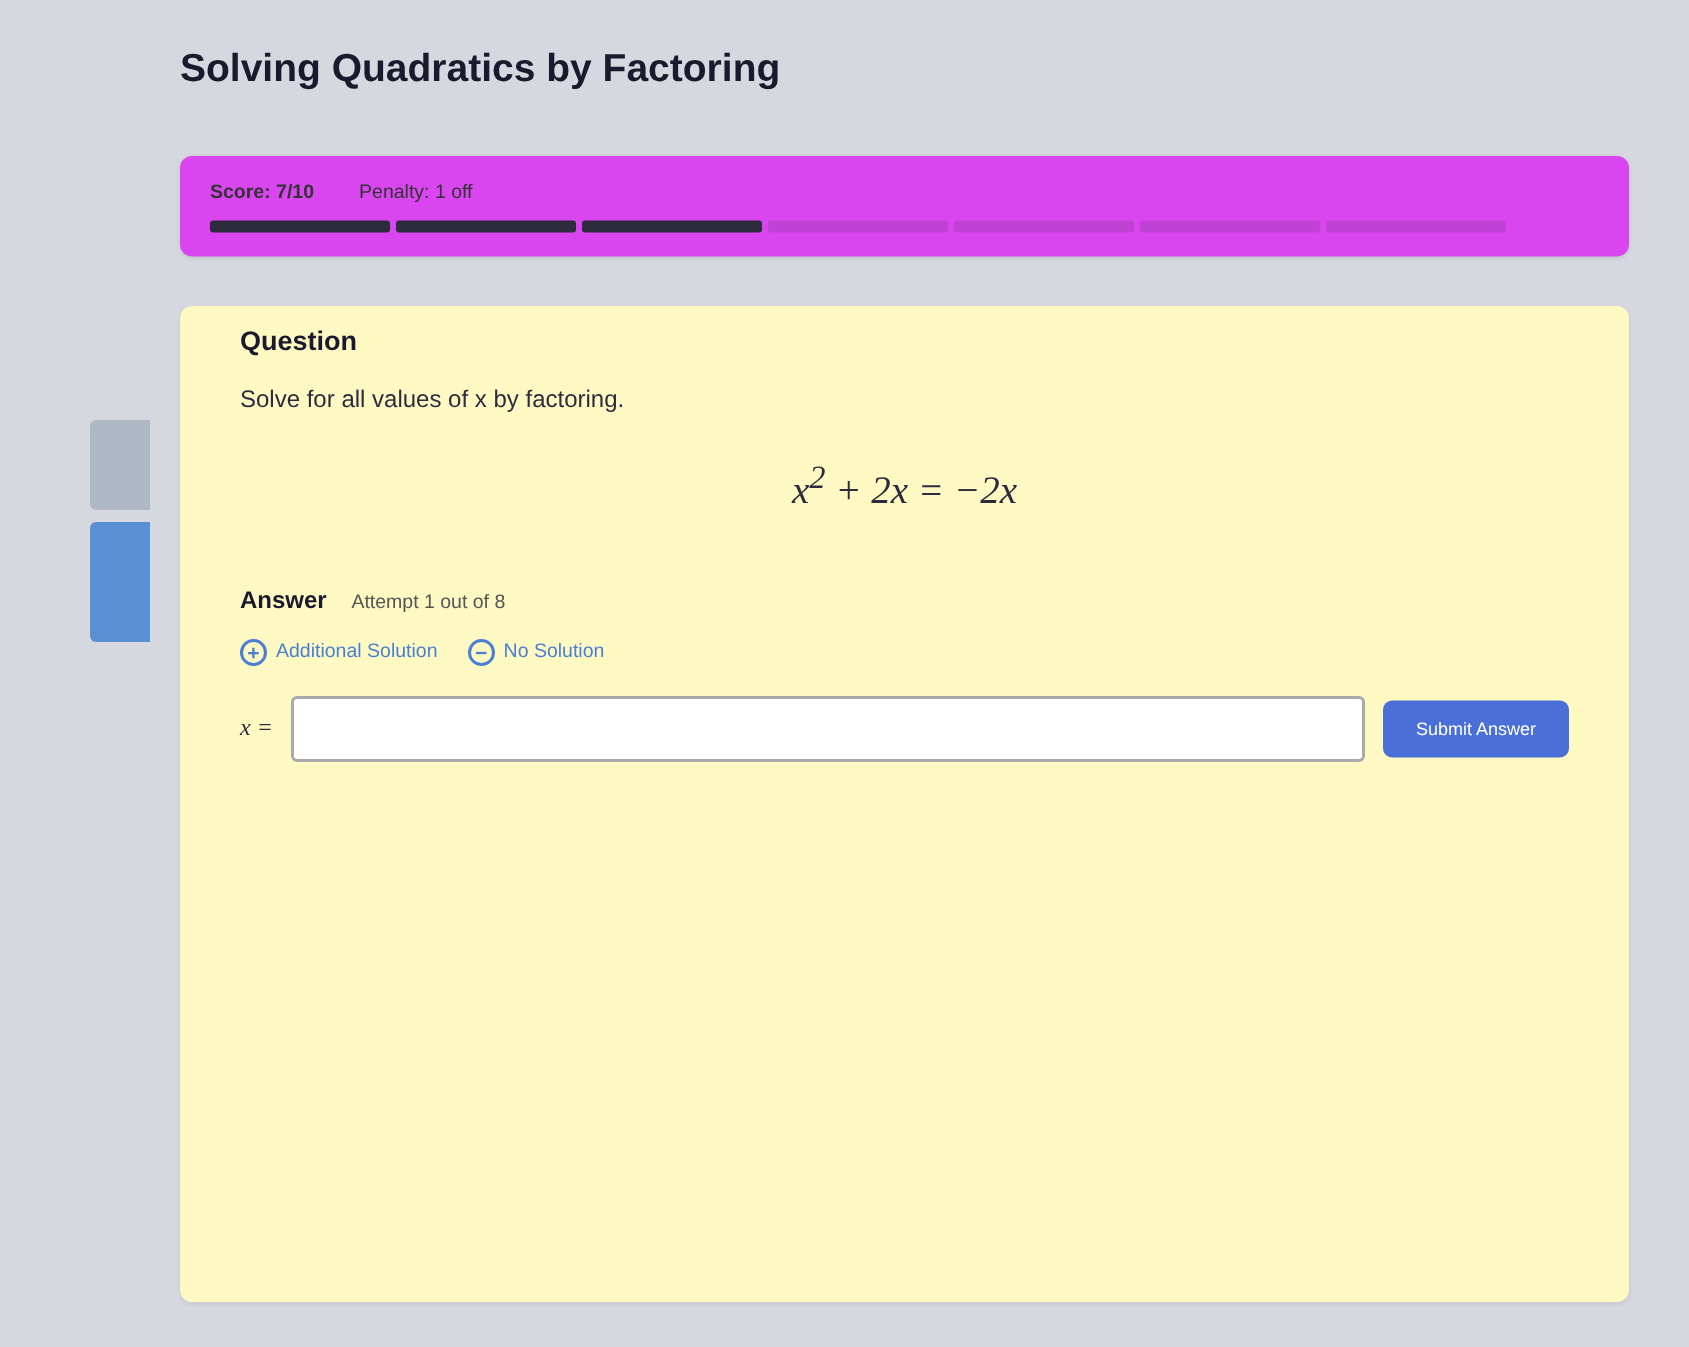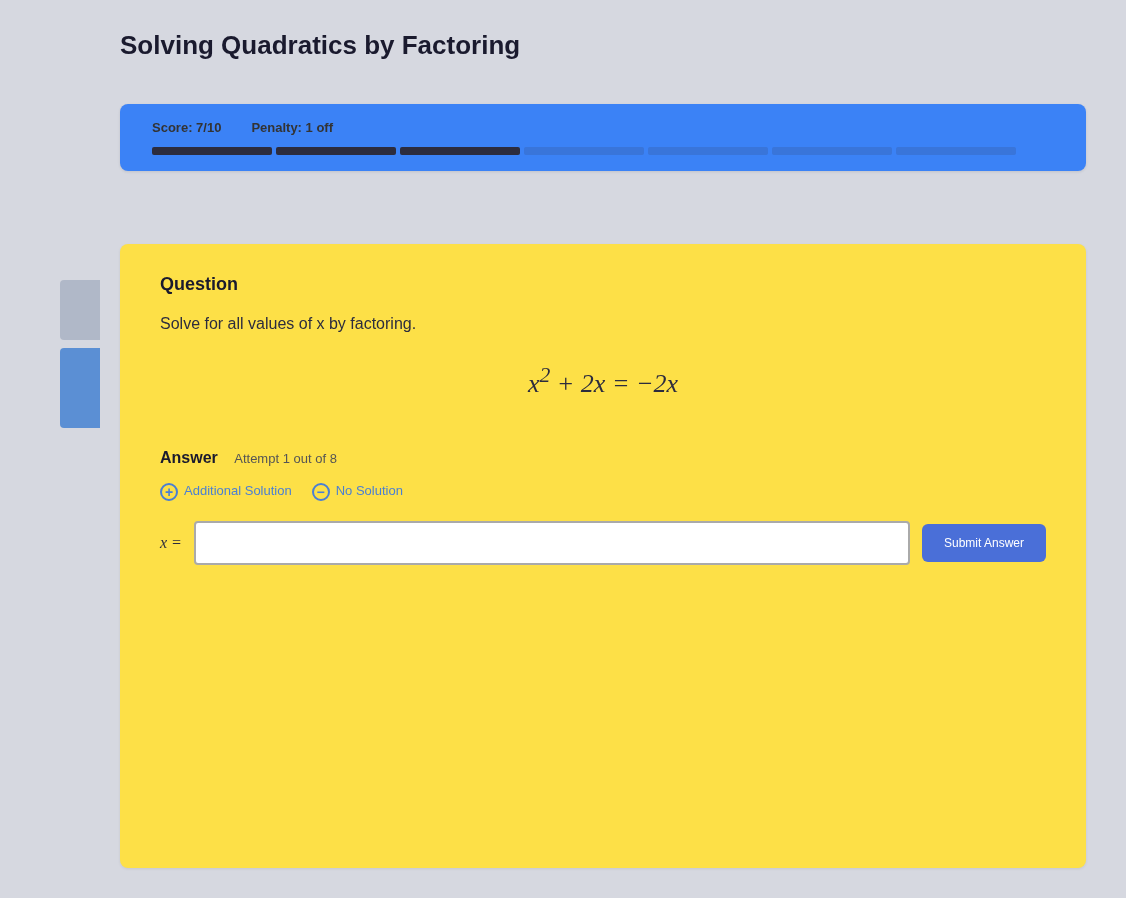"Score: 7/10" .score-card { background-color: #3b82f6 -> #d946ef; padding: 16px 32px -> 16px 20px }
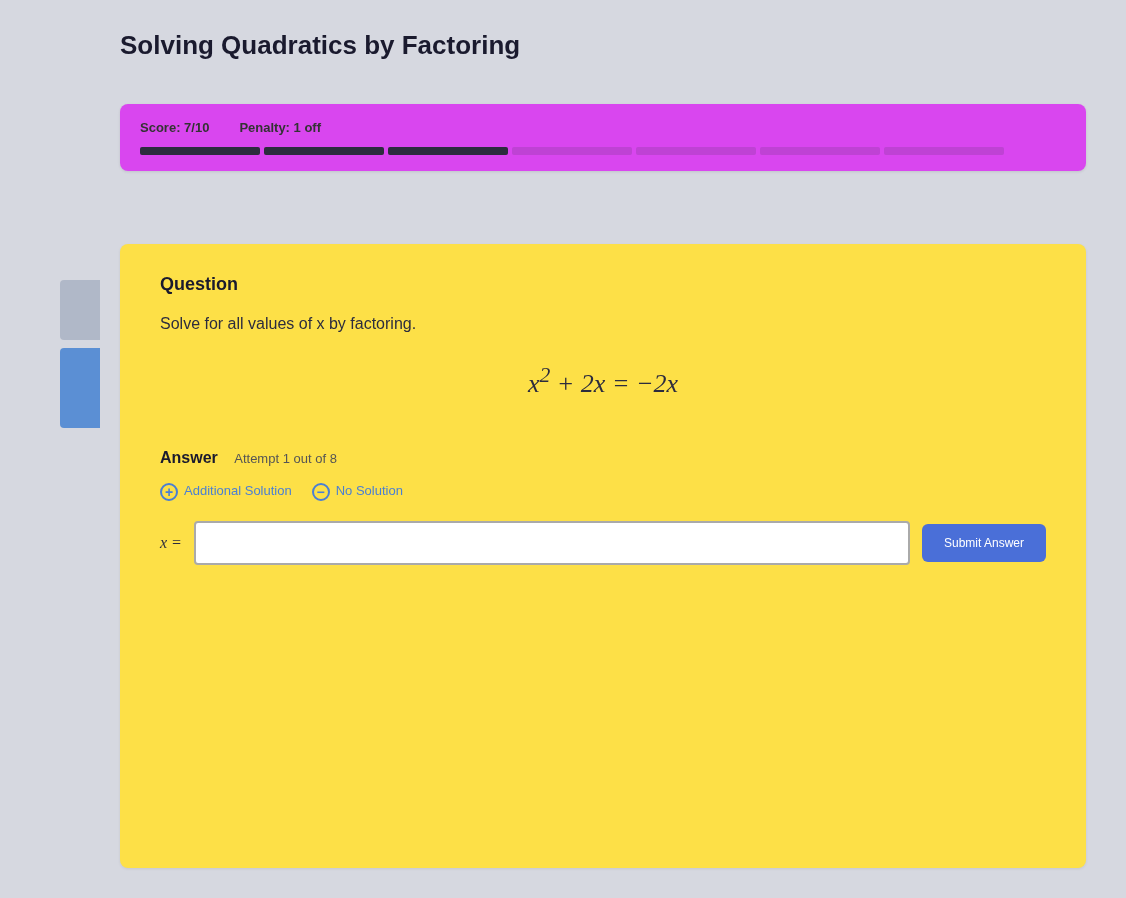"Penalty: 1 off" .penalty-label { font-weight: bold -> normal }
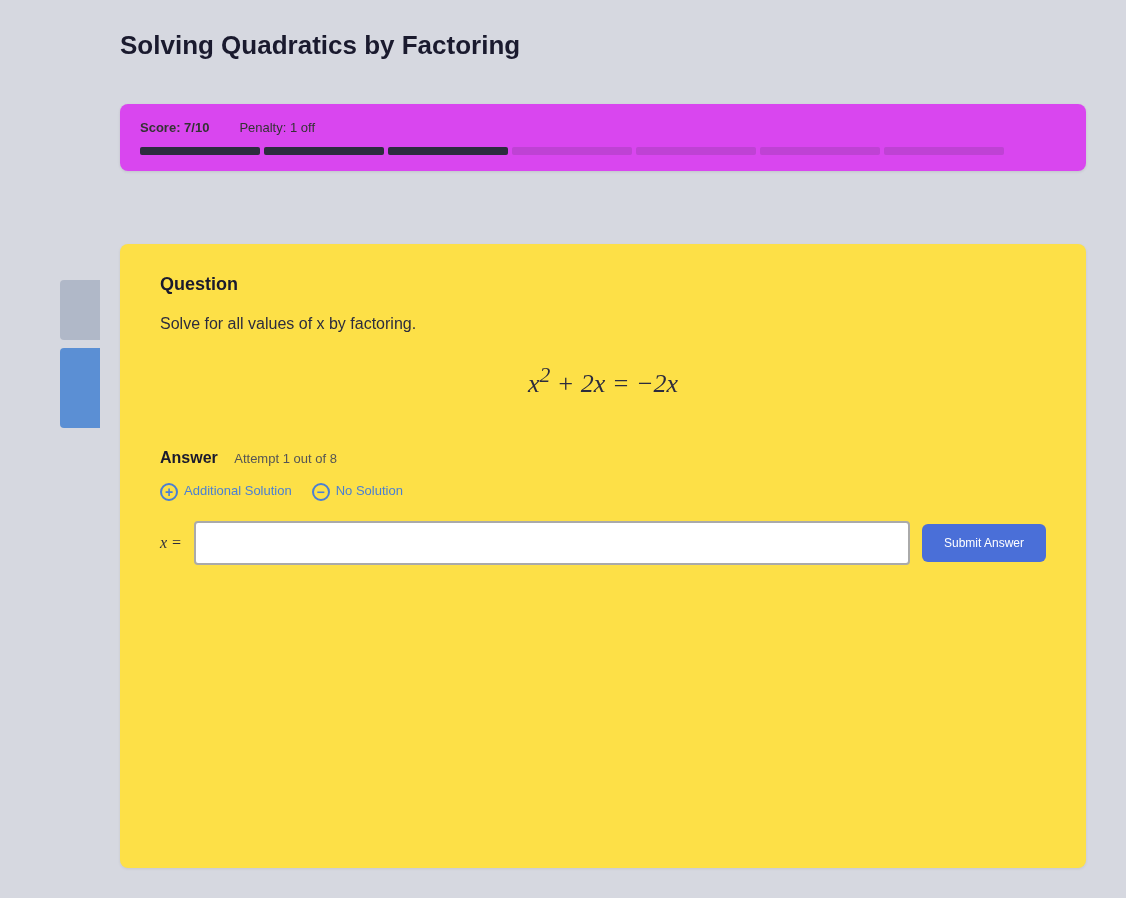"Question" .question-card { background-color: #fde047 -> #fef9c3; margin-top: 40px -> none; padding: 30px 40px 40px 40px -> 13px 40px 40px 40px }
